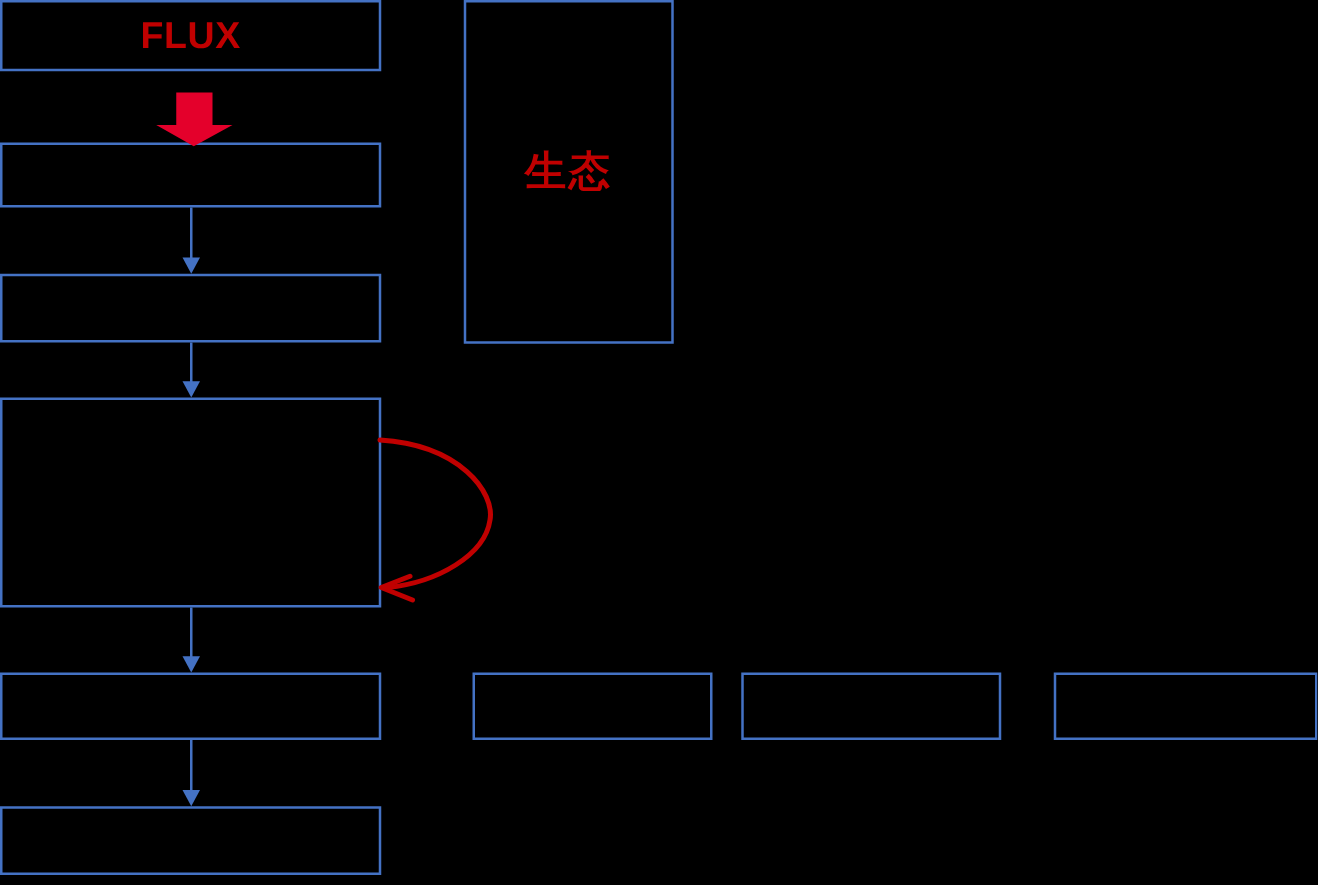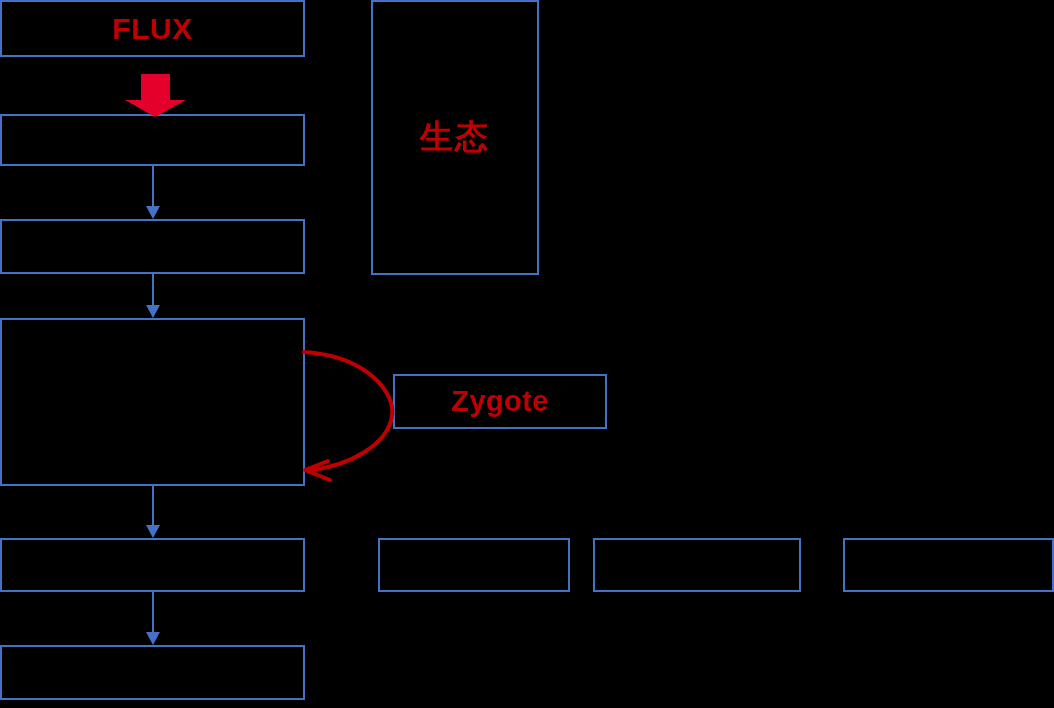"Zygote" div.node { html: <div>Zygote</div> -> none }
